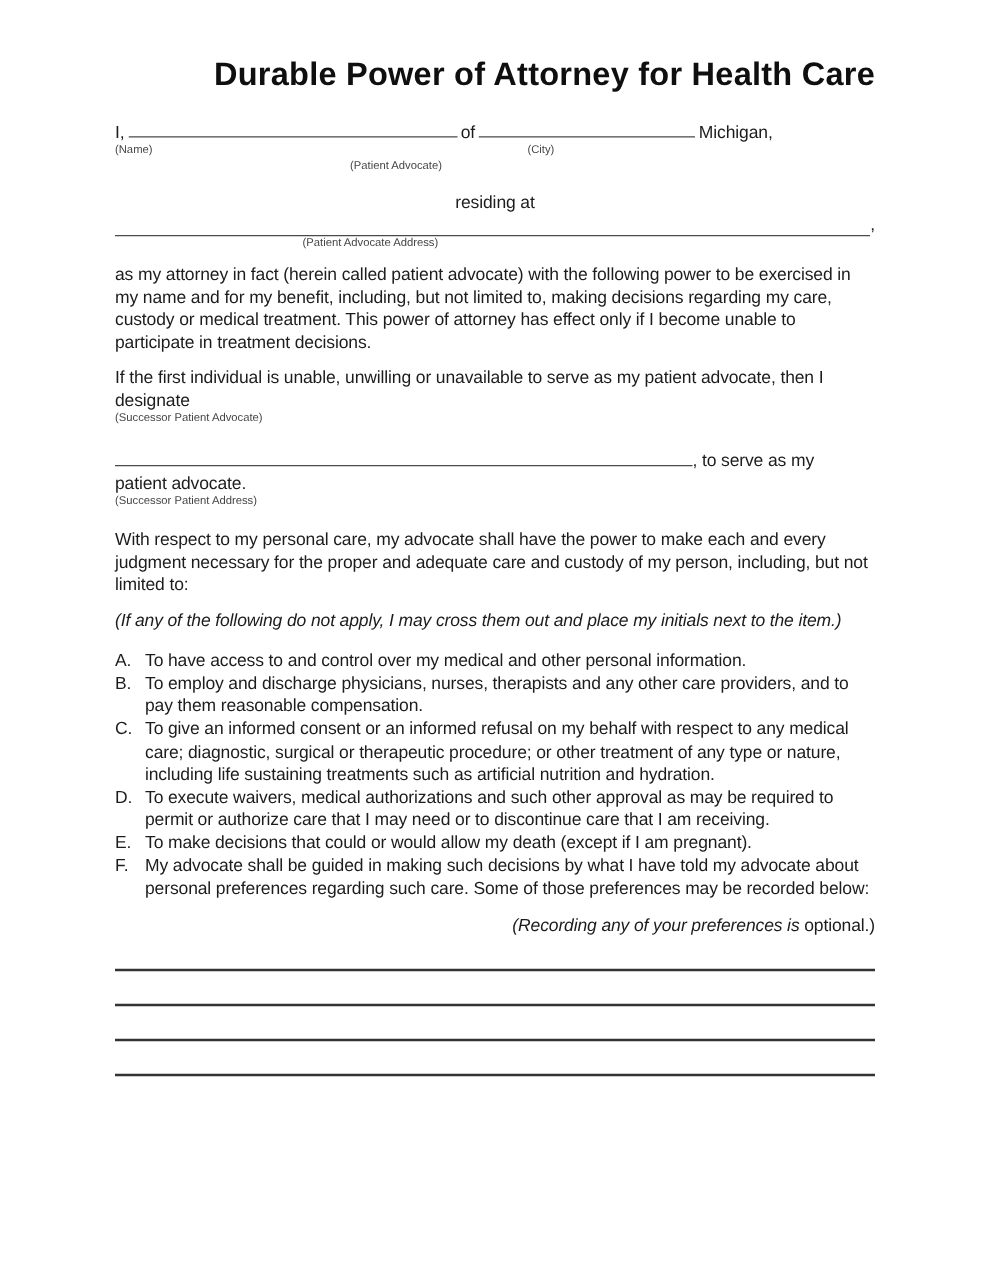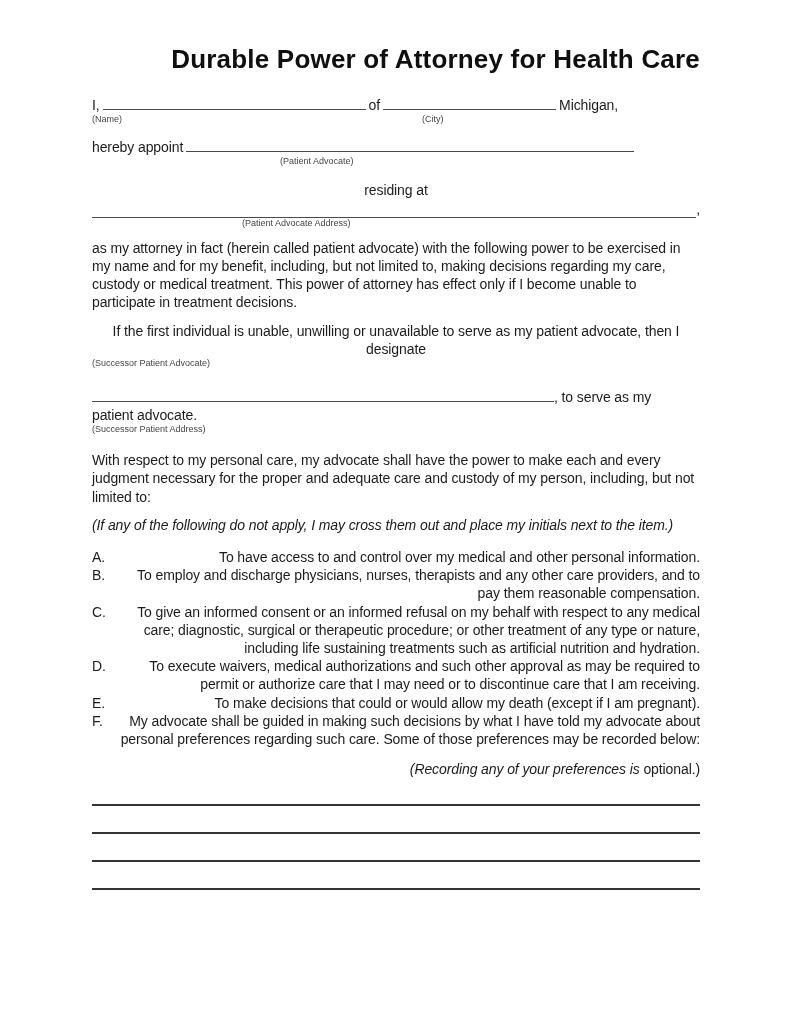"hereby appoint" div.bt { html: <div> <span>hereby appoint</span><span></span> </div> -> none }
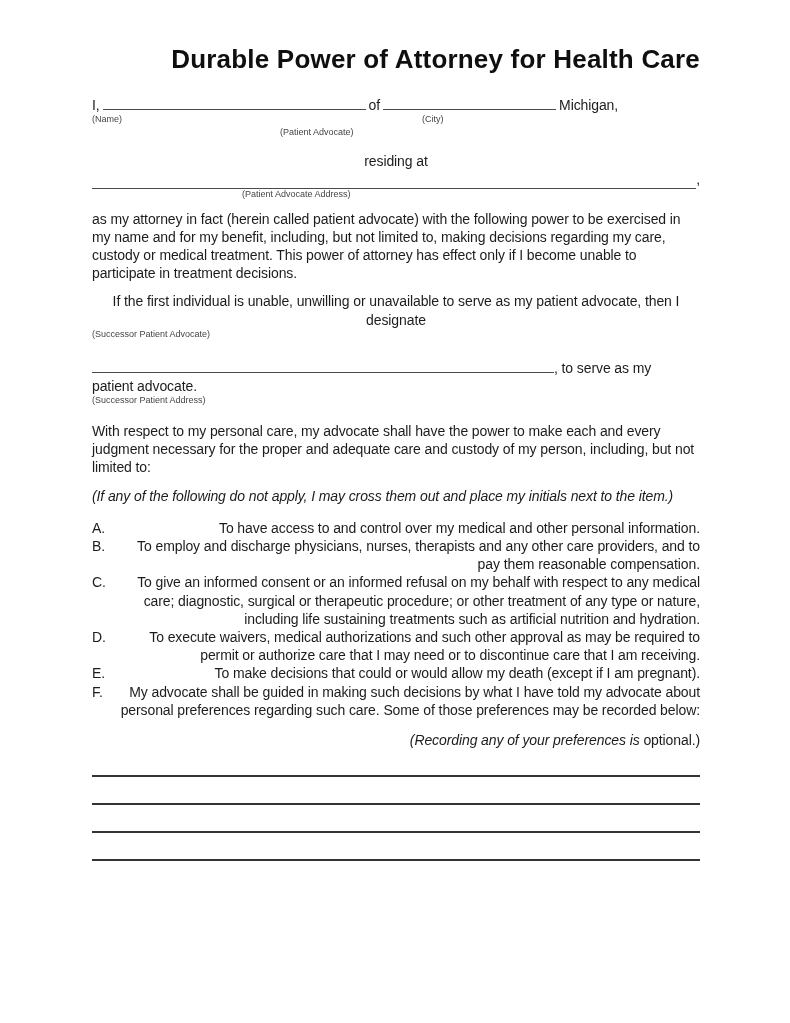"If the first individual is" .mt-intro { text-align: center -> none }
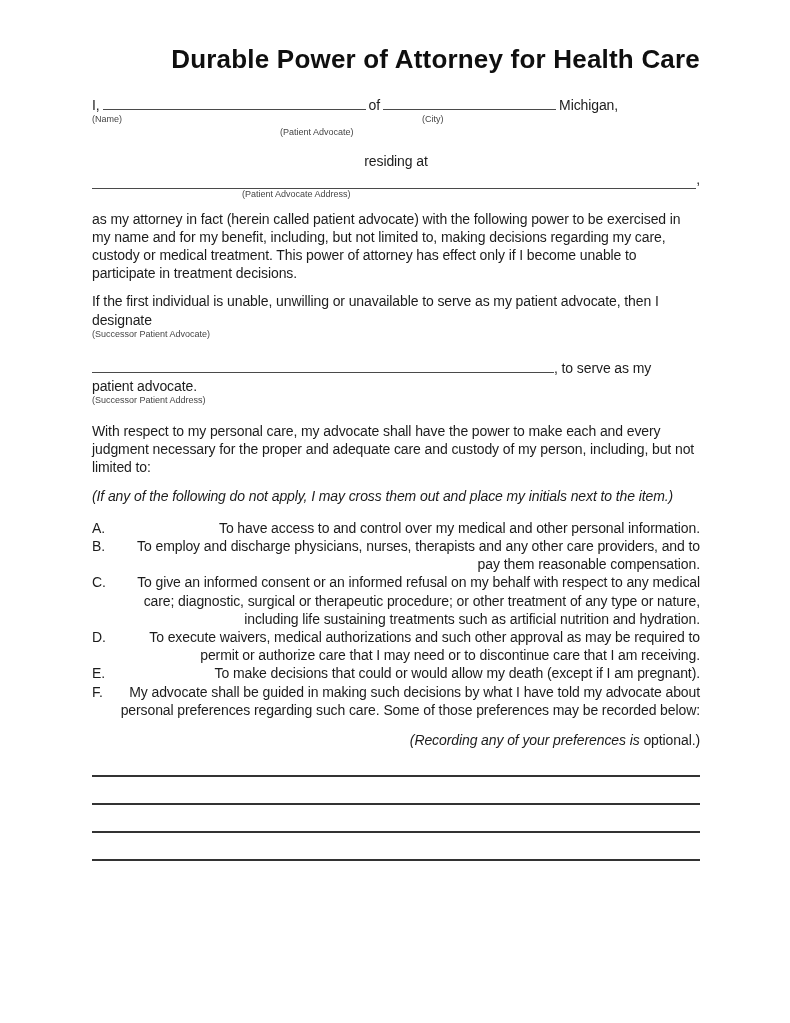"To have access to and" .li-text { text-align: right -> none }
